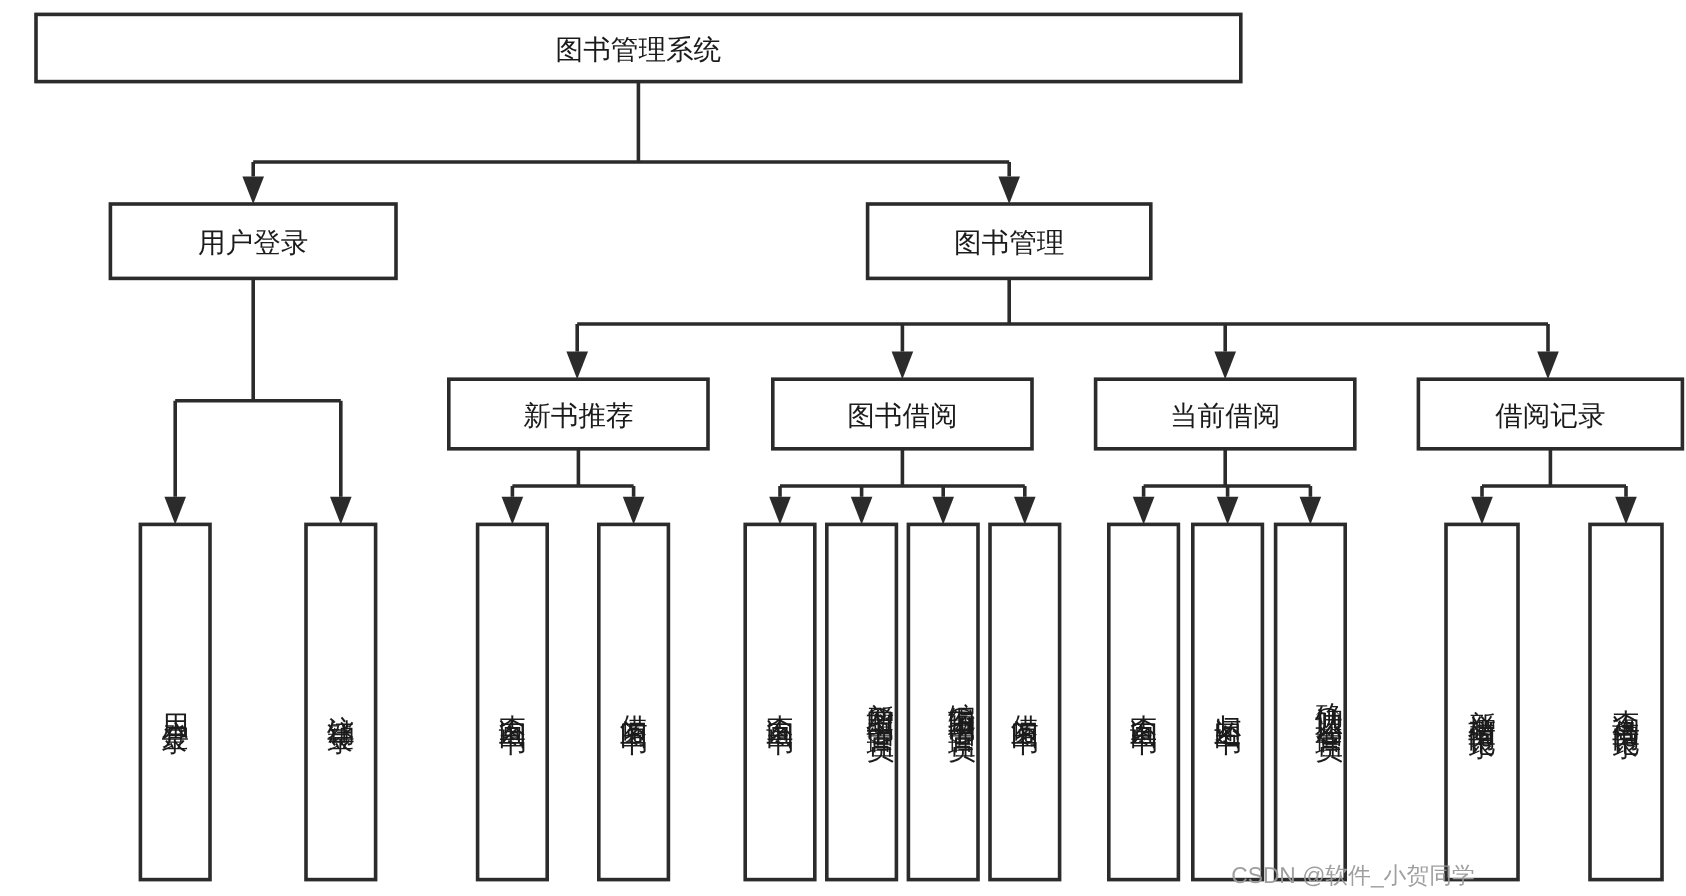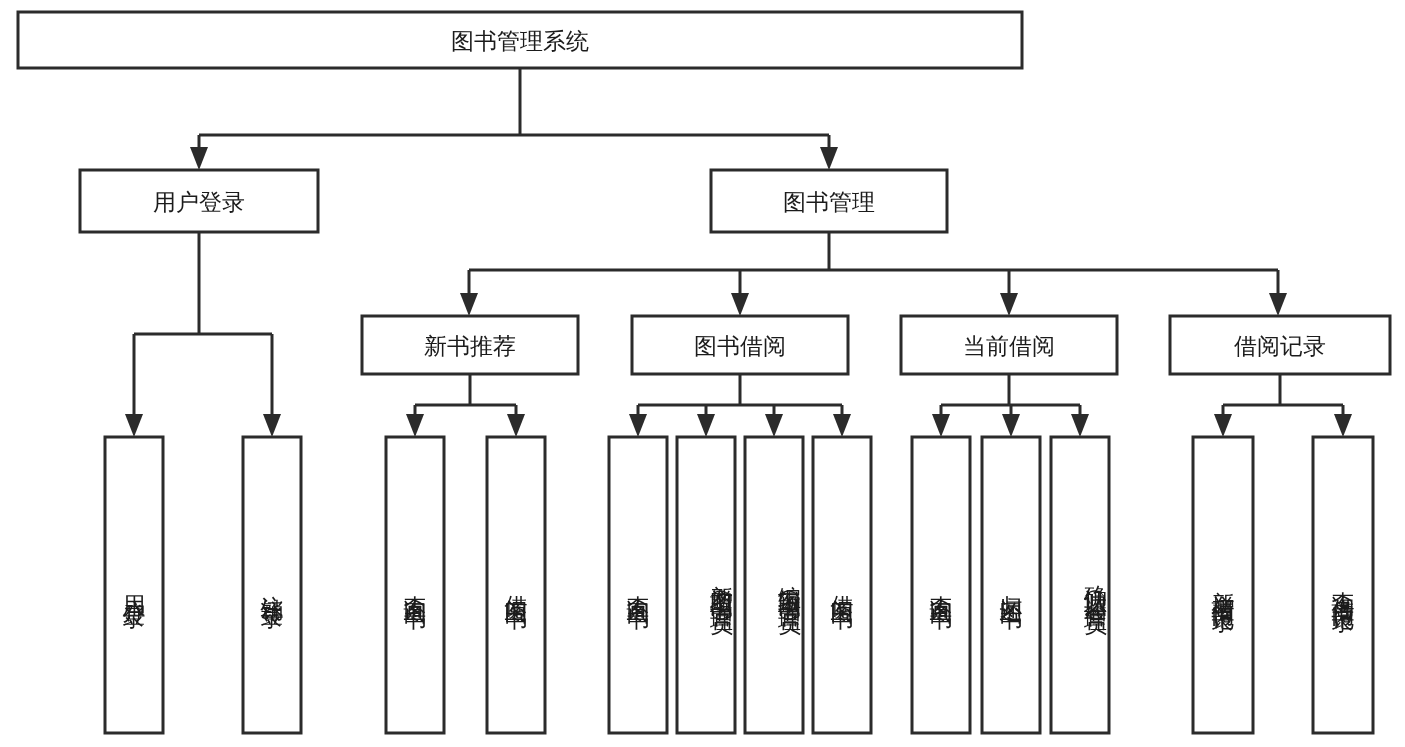"图书管理系统" #diagram-root { margin-left: none -> 12px }
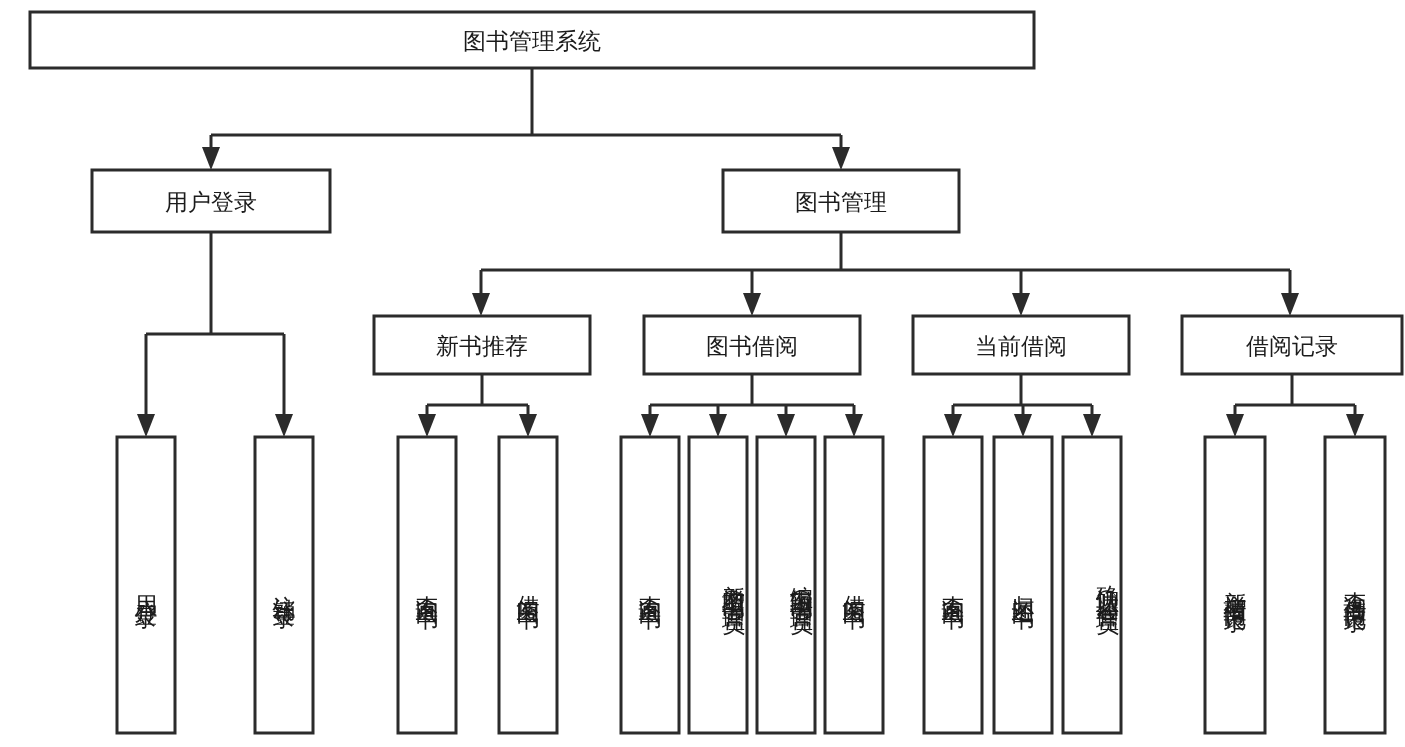"CSDN @软件_小贺同学" div.watermark { html: none -> <div>CSDN @软件_小贺同学</div> }
